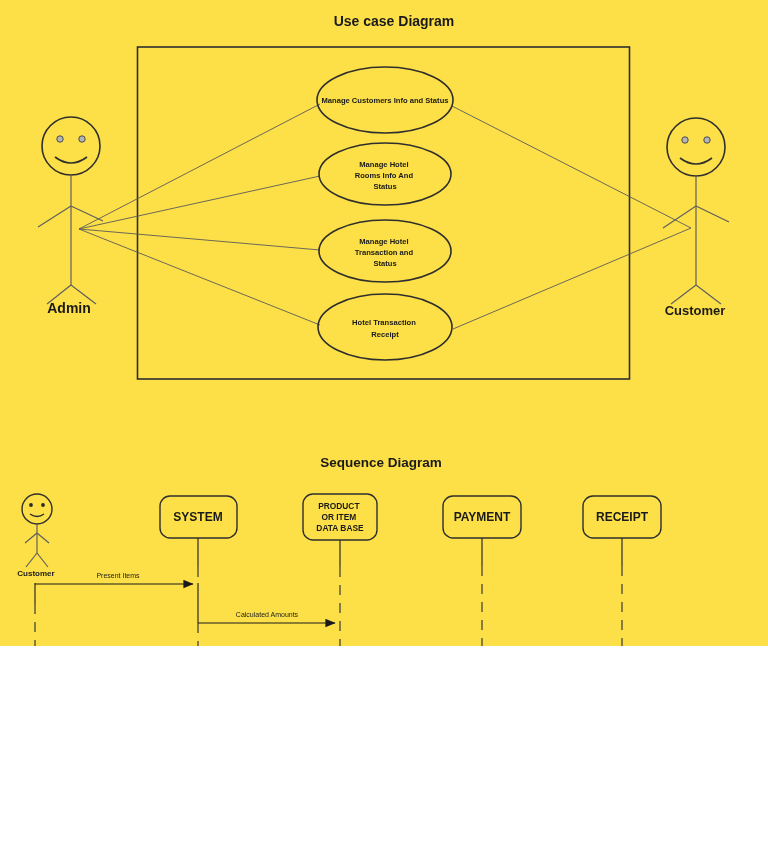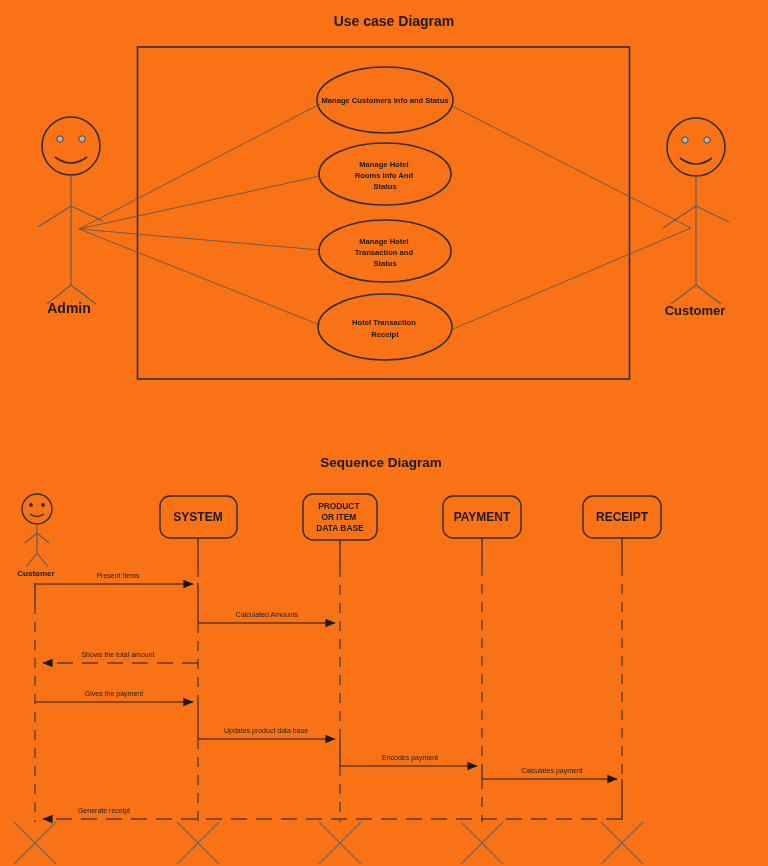"Use case Diagram" .stage { background: #f97316 -> #fde047; height: 866px -> 646px }
